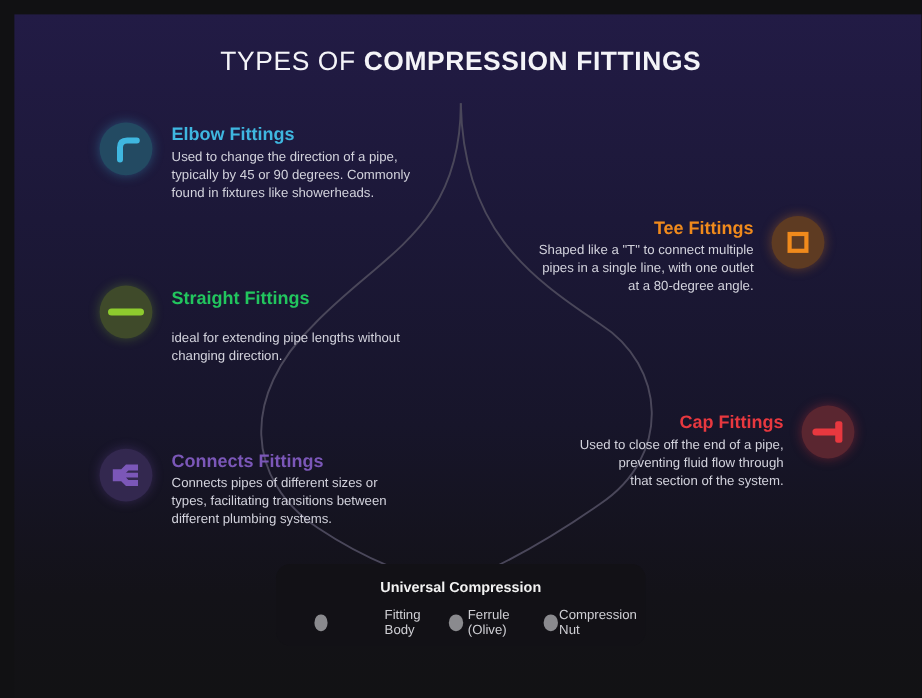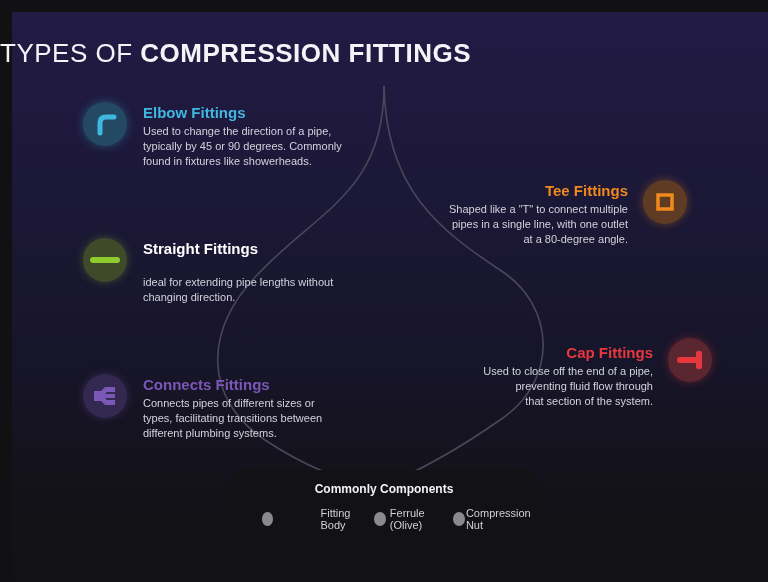"TYPES OF COMPRESSION FITTINGS" .title { font-size: 26px -> 22px; text-align: none -> center }
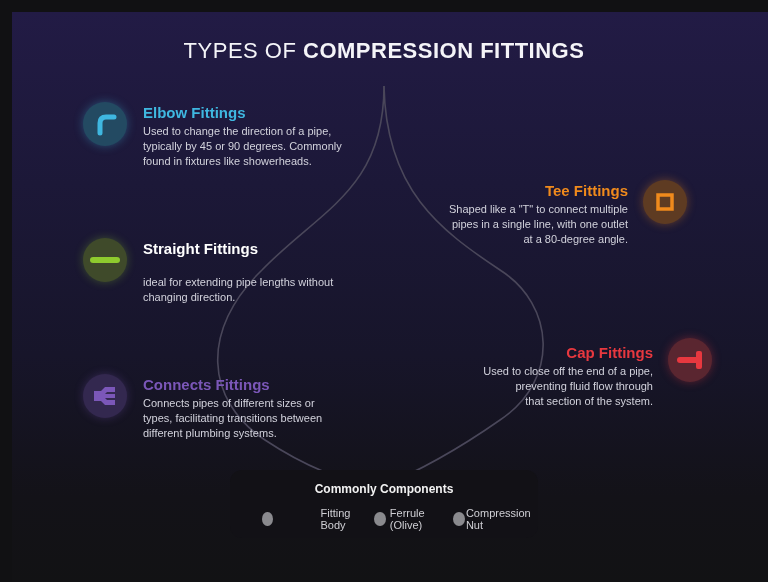"Straight Fittings" h3 { color: #ffffff -> #22c55e }
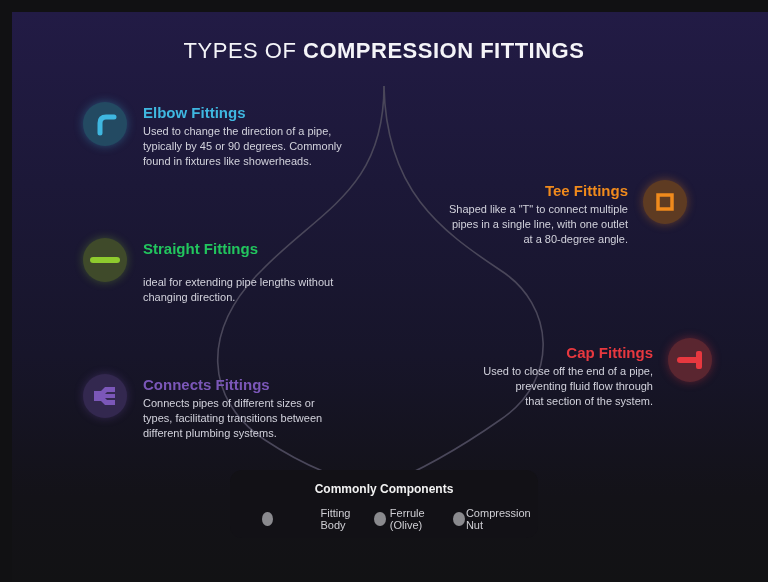"Commonly Components" h4 { text: Commonly Components -> Universal Compression }
